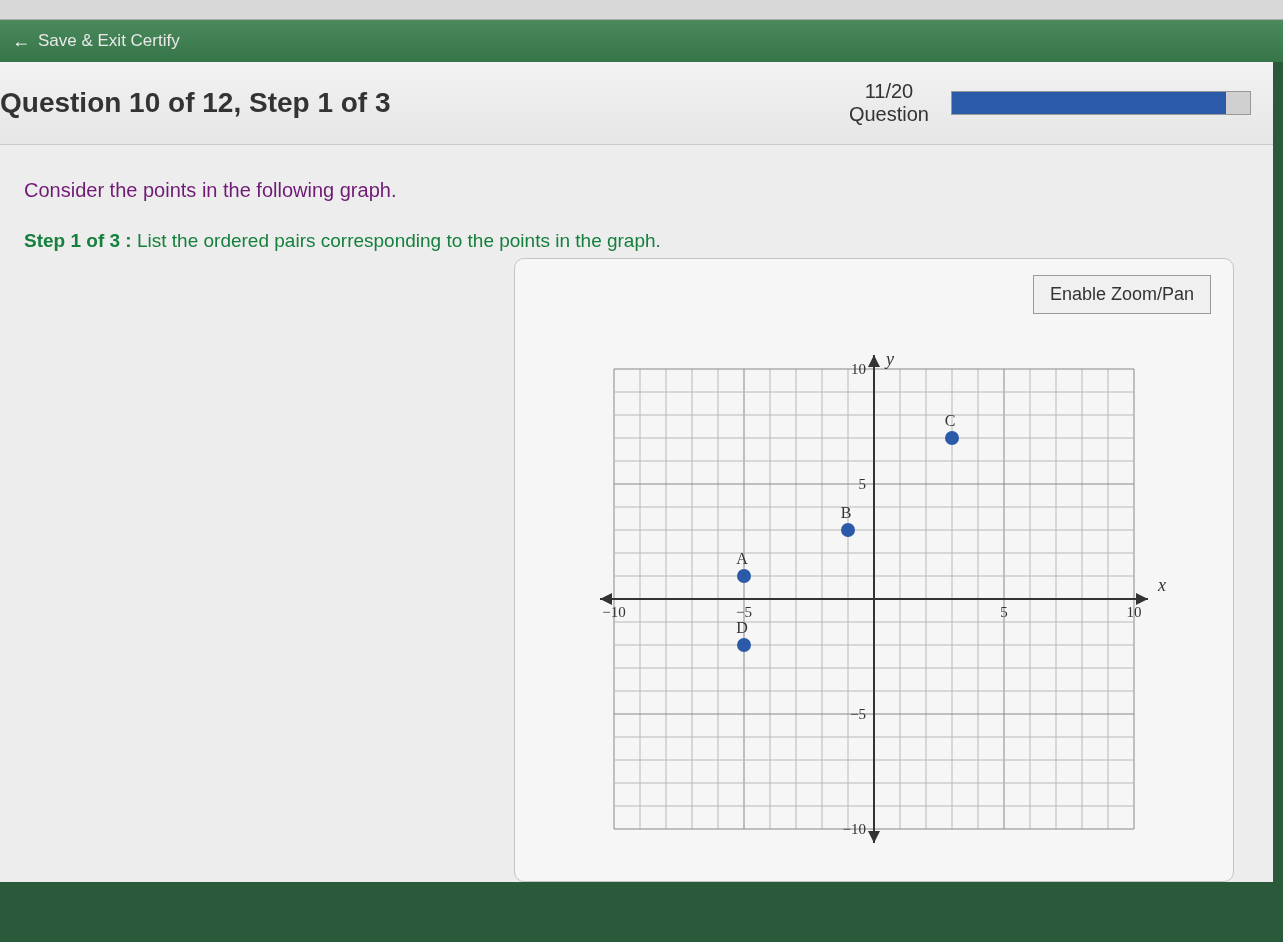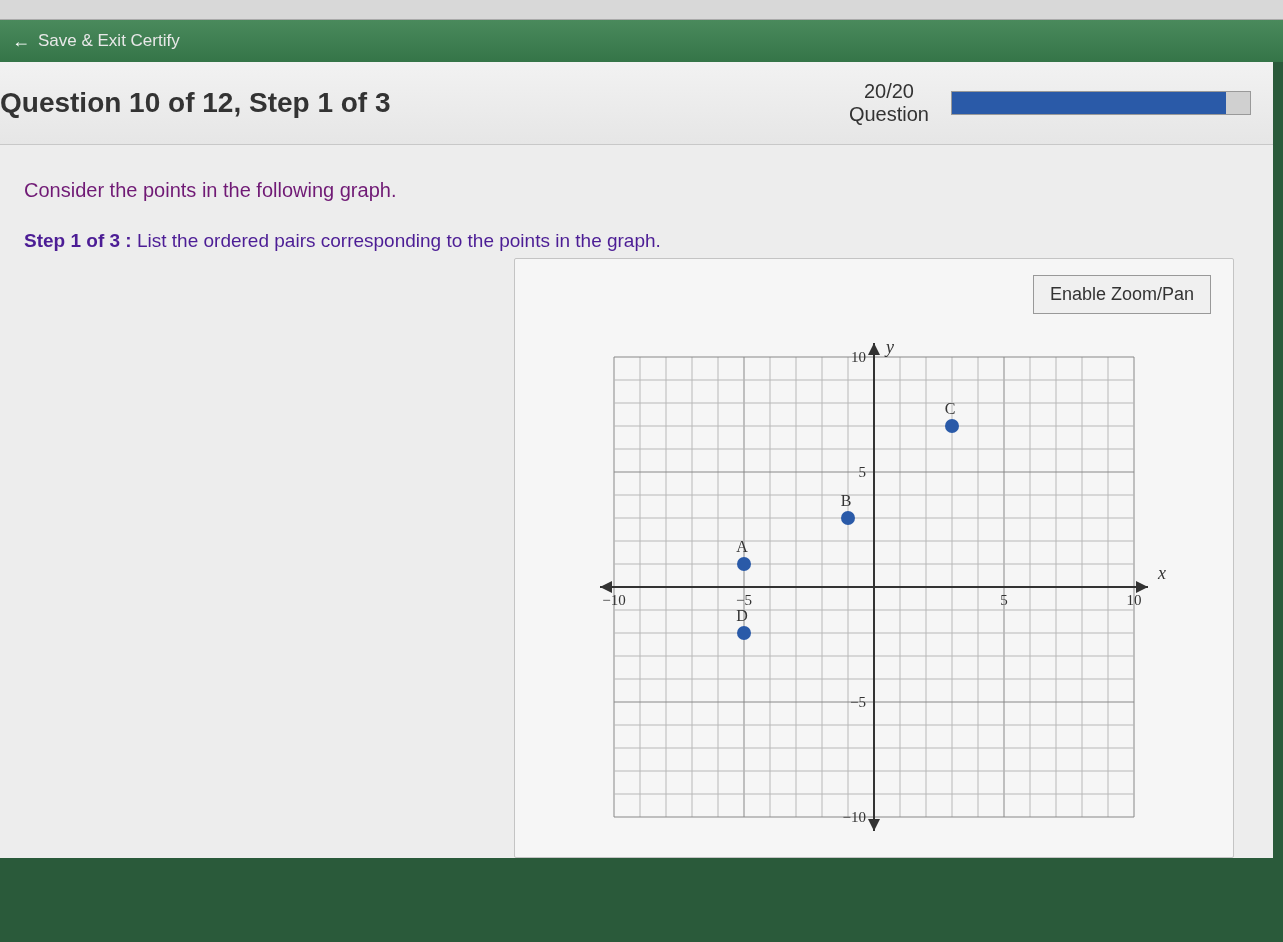"20/20" div { text: 20/20 -> 11/20 }
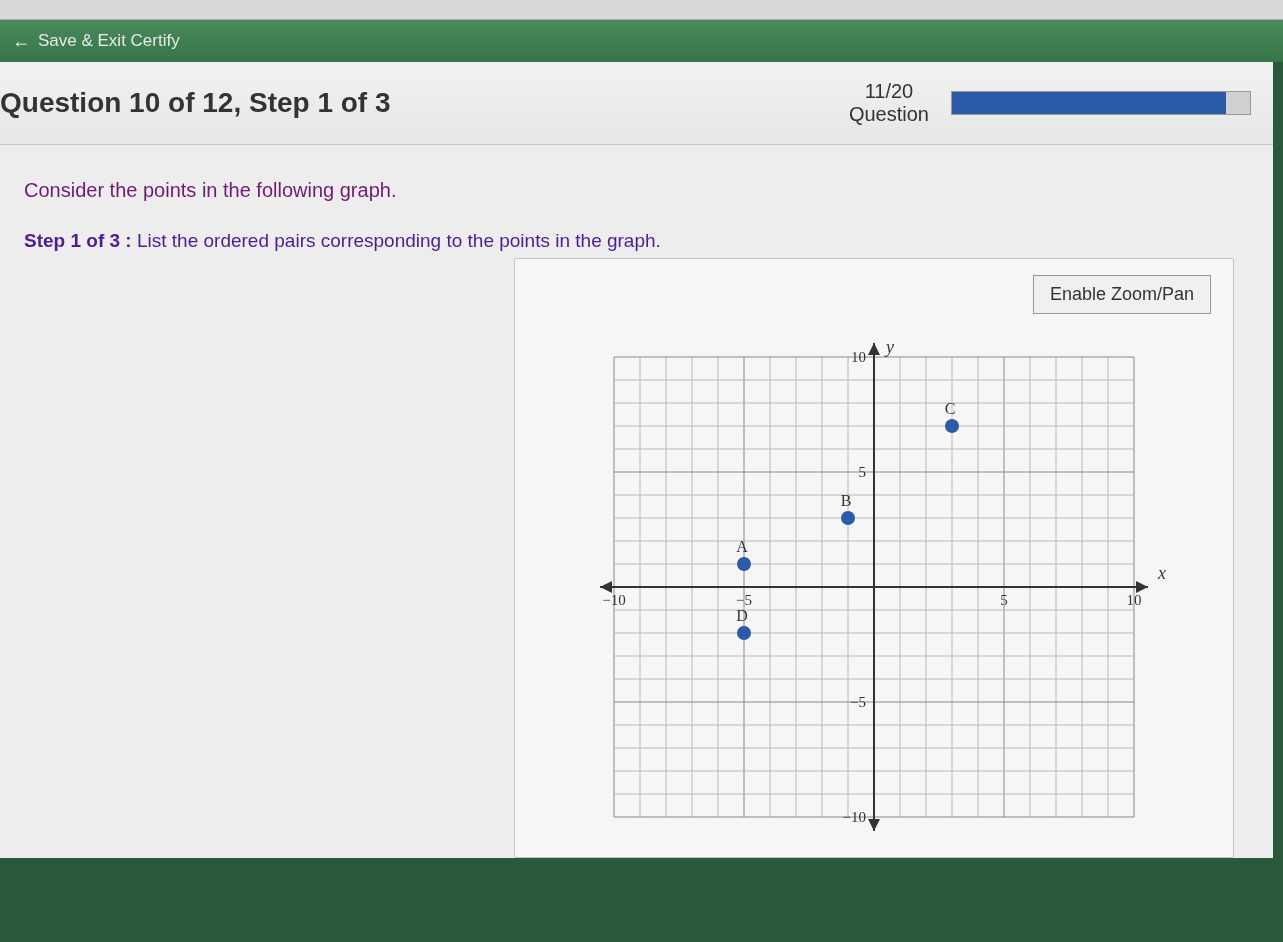"Step 1 of 3 :" .step-line { color: #4c1d95 -> #15803d }
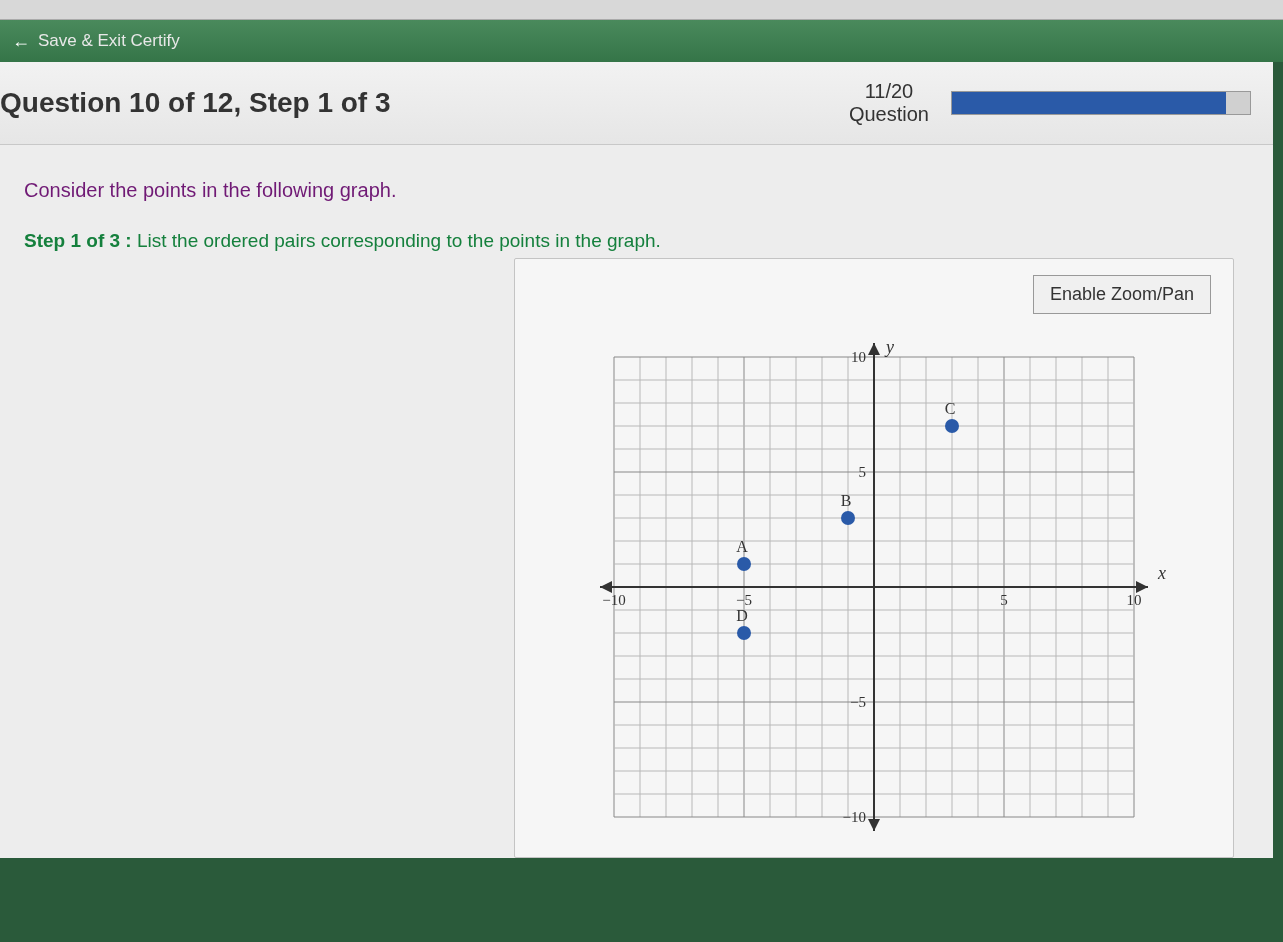"Enable Zoom/Pan" .graph-panel { border-radius: 2px -> 10px; padding: none -> 12px }
